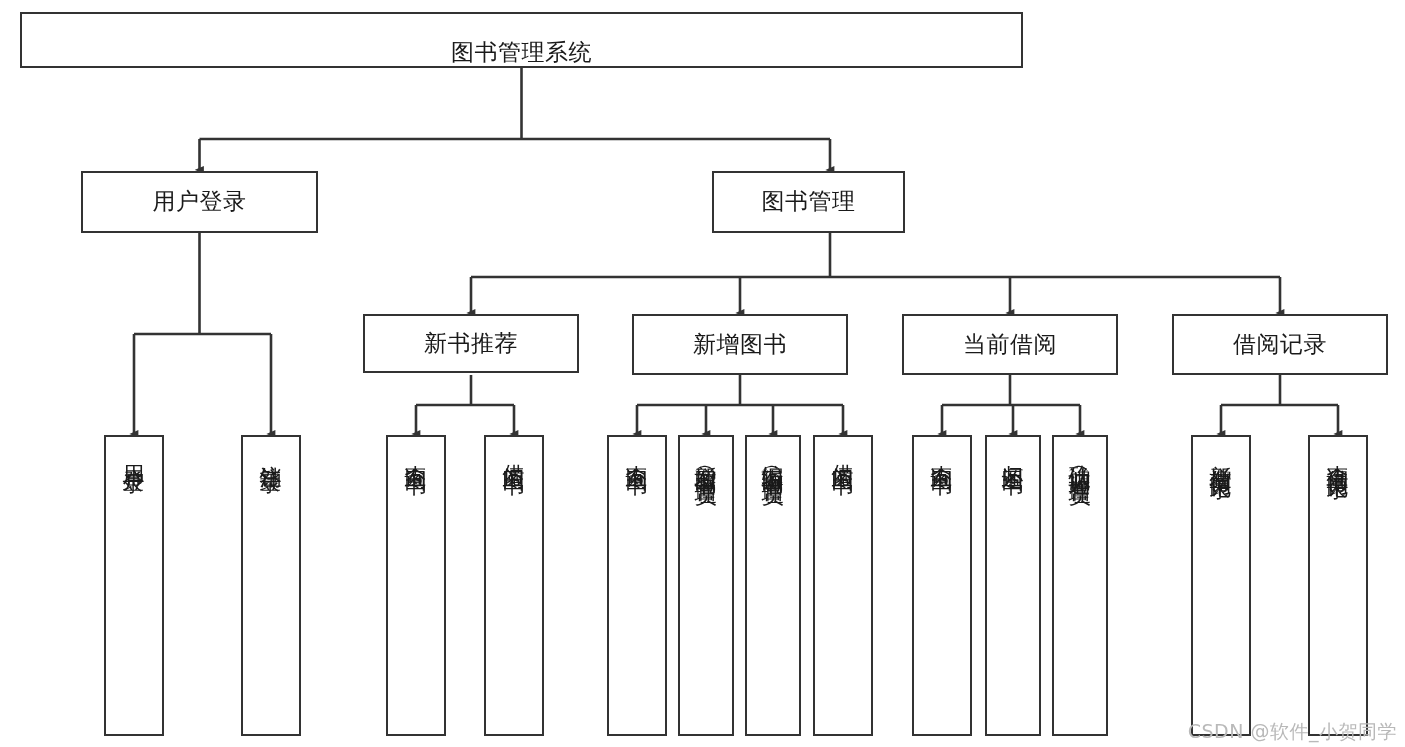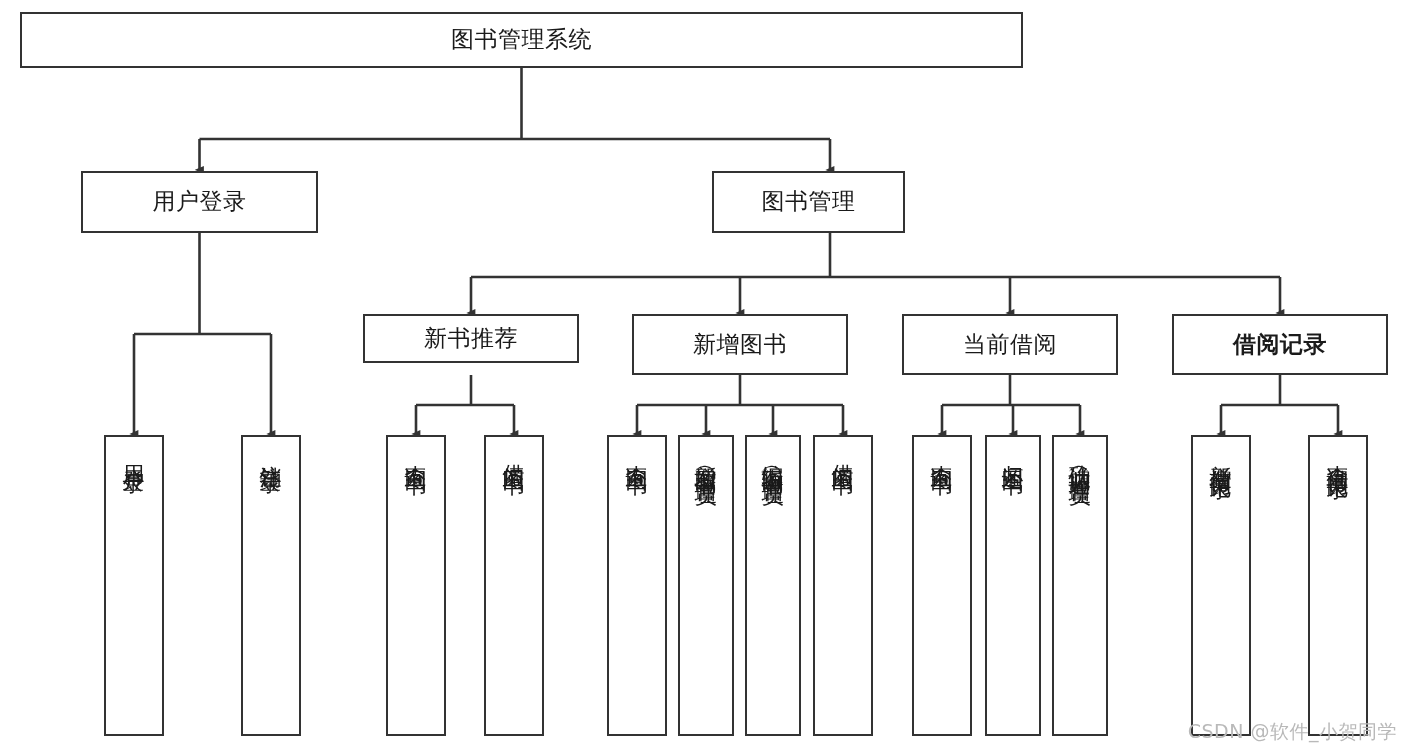"图书管理系统" div.node { align-items: none -> flex-end }
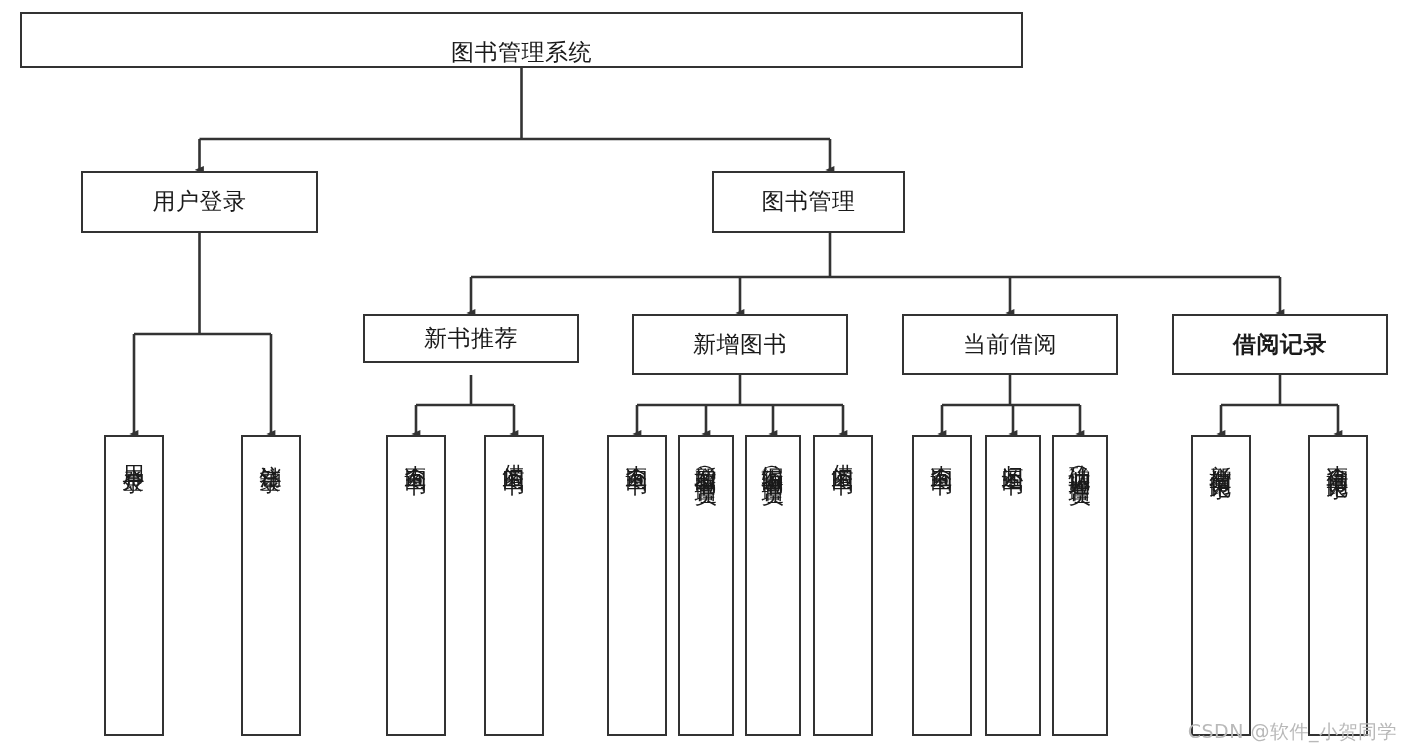"新书推荐" div.node { height: 49px -> 59px }
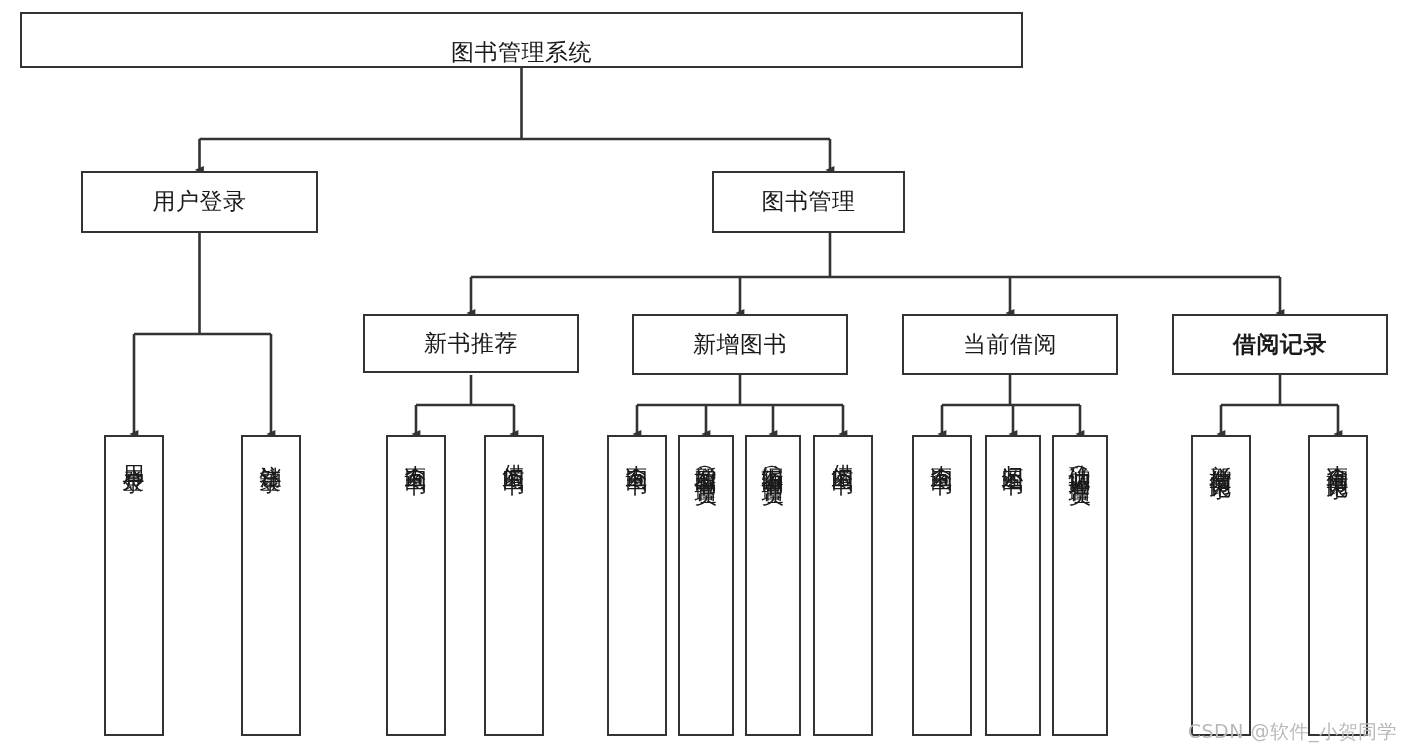"借阅记录" div.node { font-weight: bold -> none }
